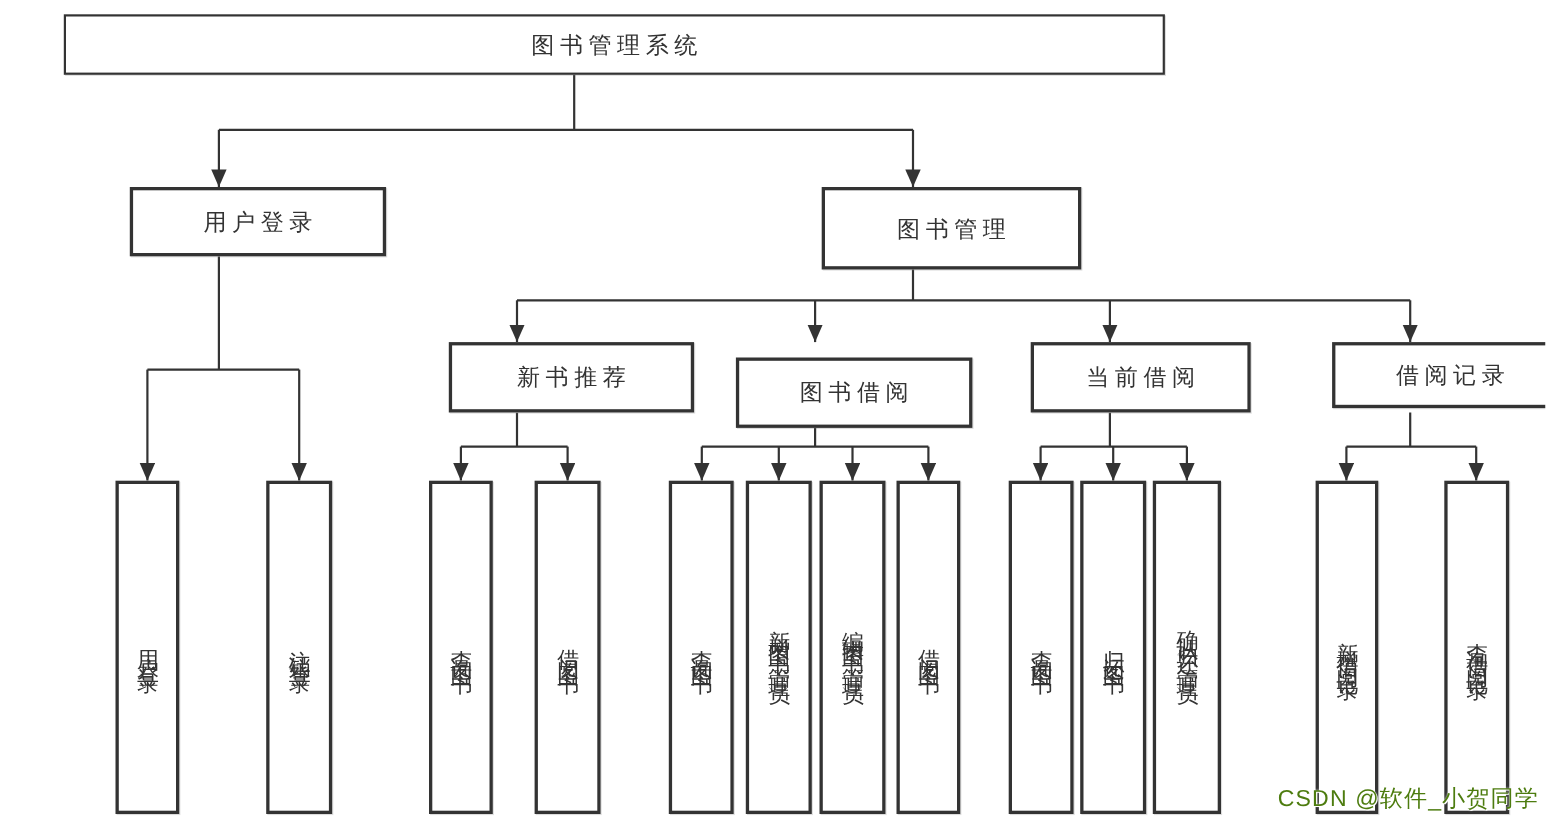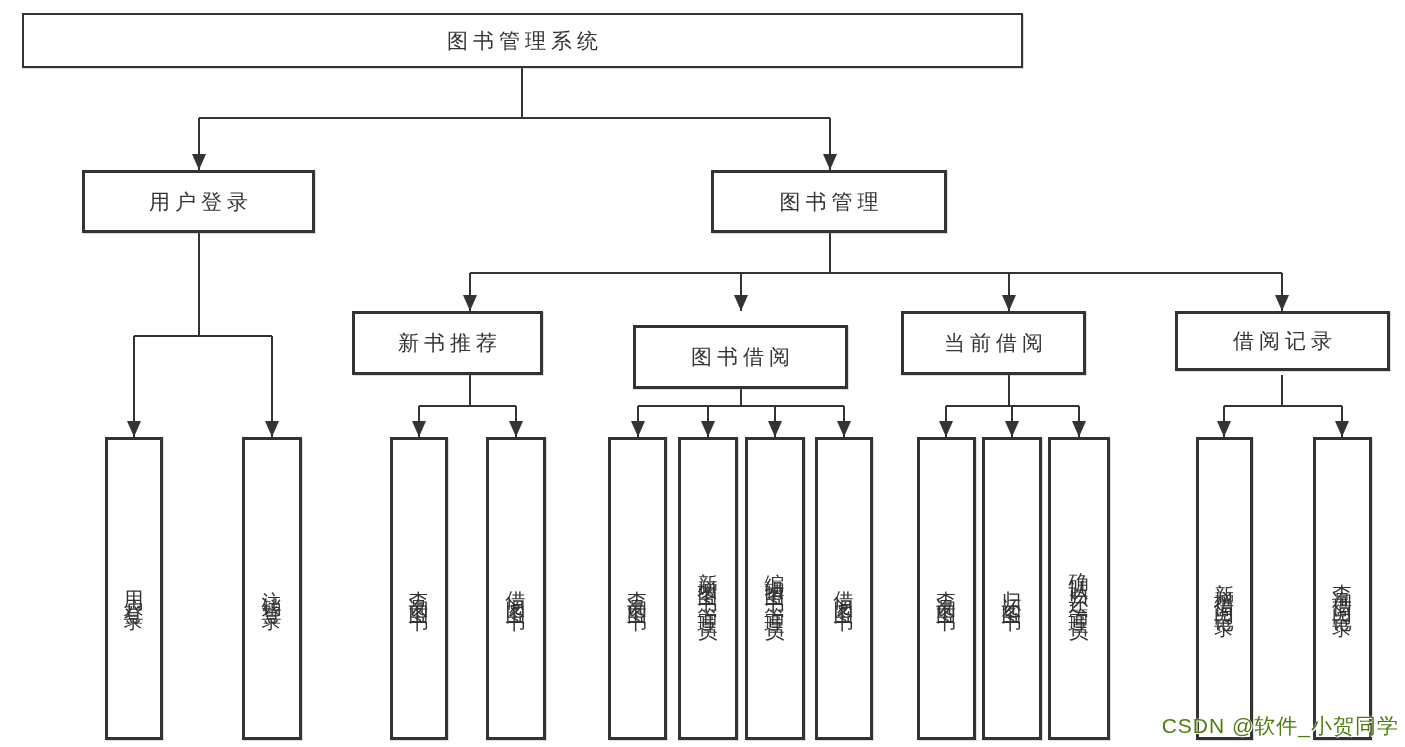"图书管理系统" .lvl-root, .lvl2, .lvl3 { margin-left: none -> 36px }
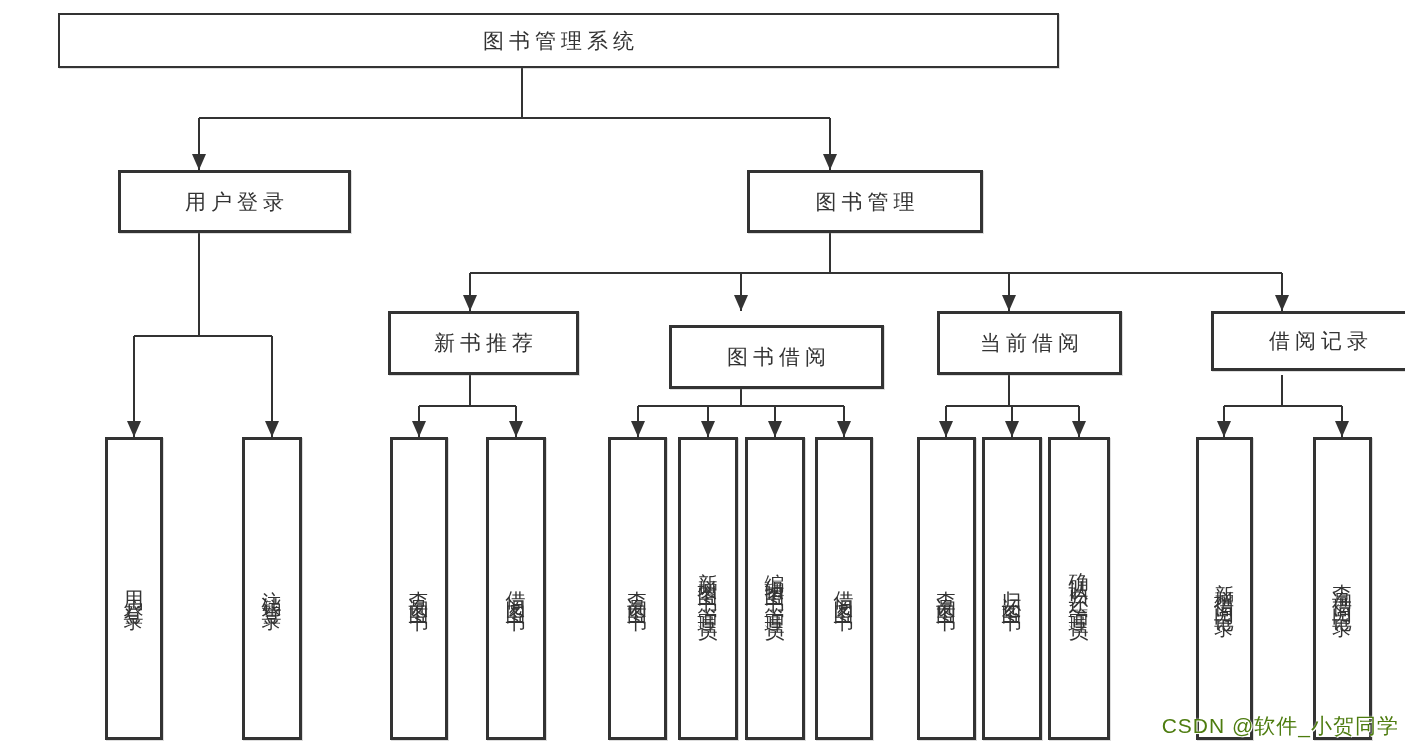"图书管理" div.box { height: 63px -> 75px }
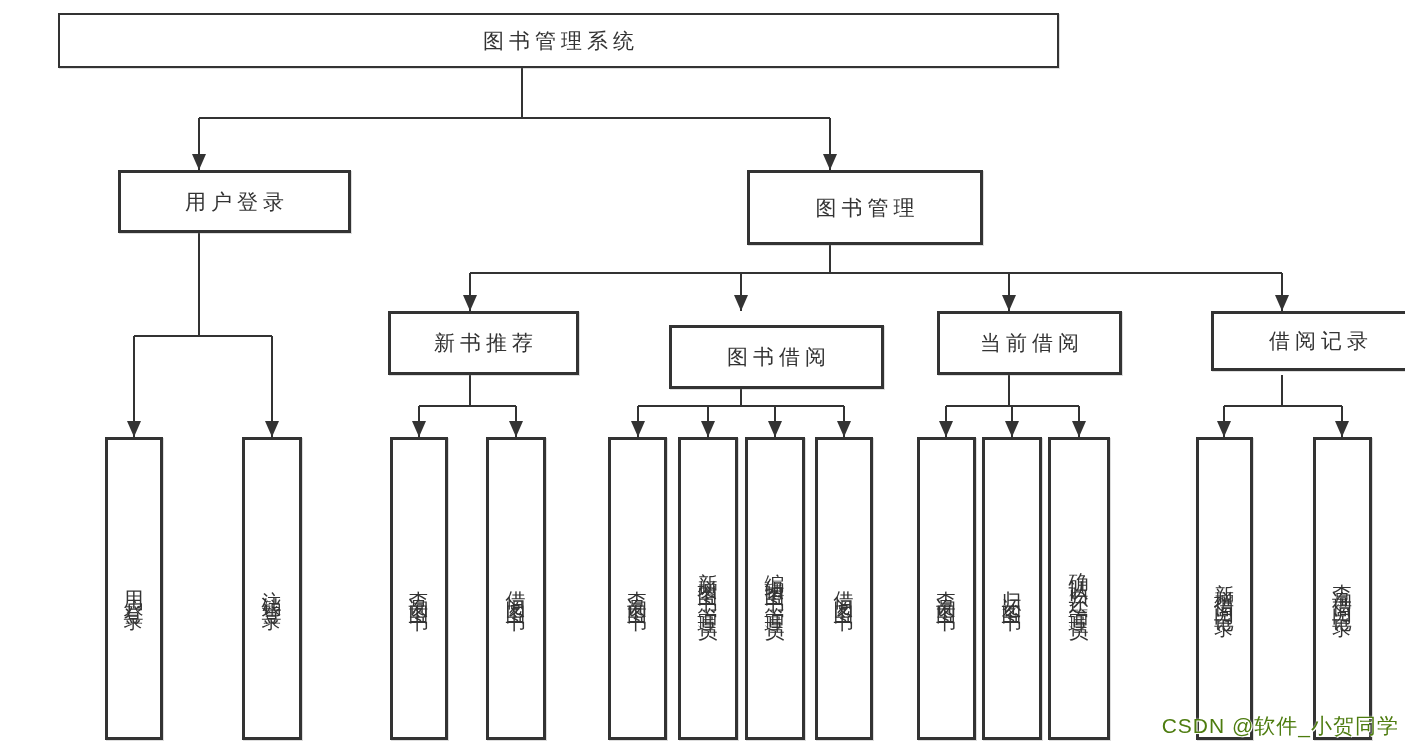"新书推荐" div.box { left: 352px -> 372px; width: 191px -> 223px }
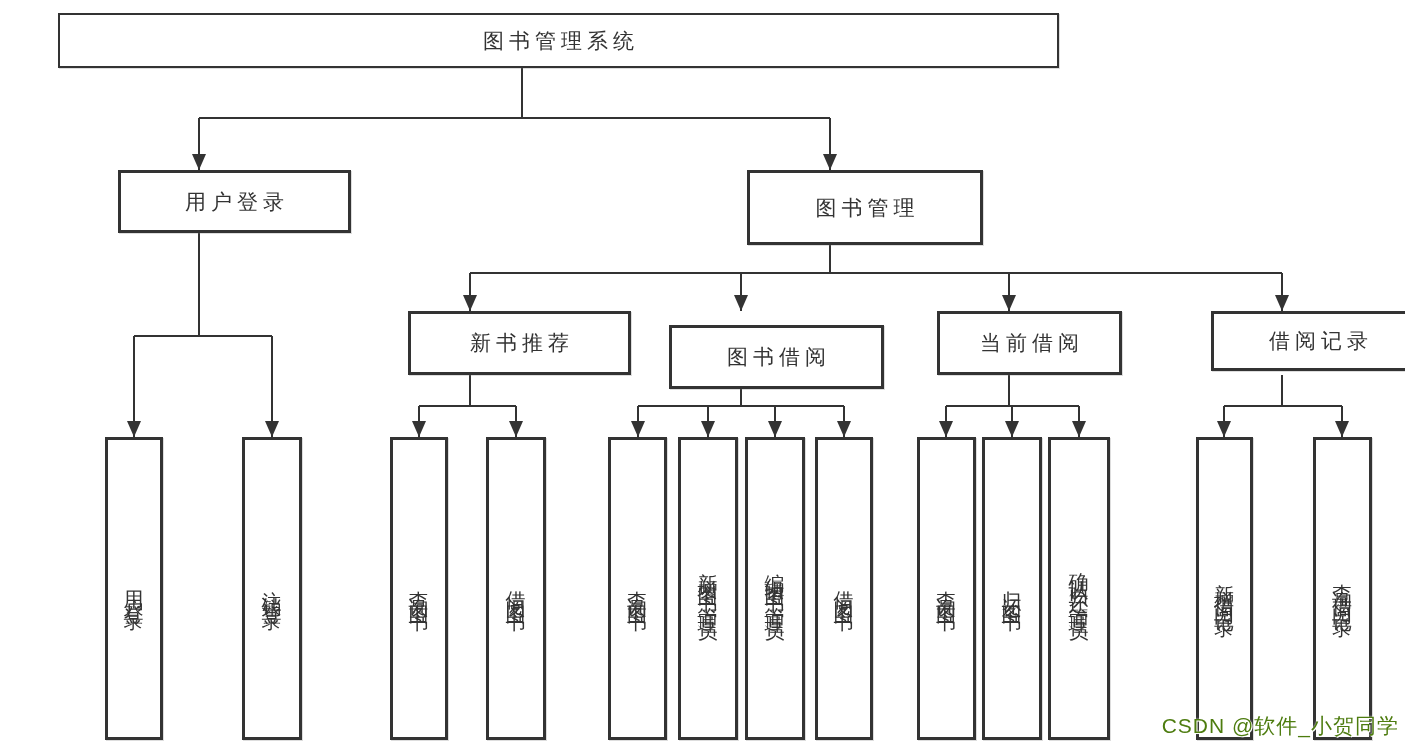"当前借阅" div.box { width: 185px -> 200px }
